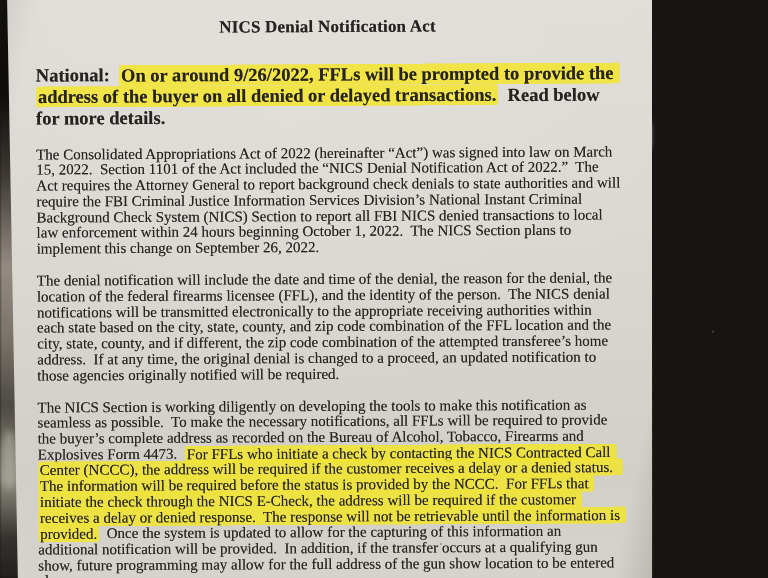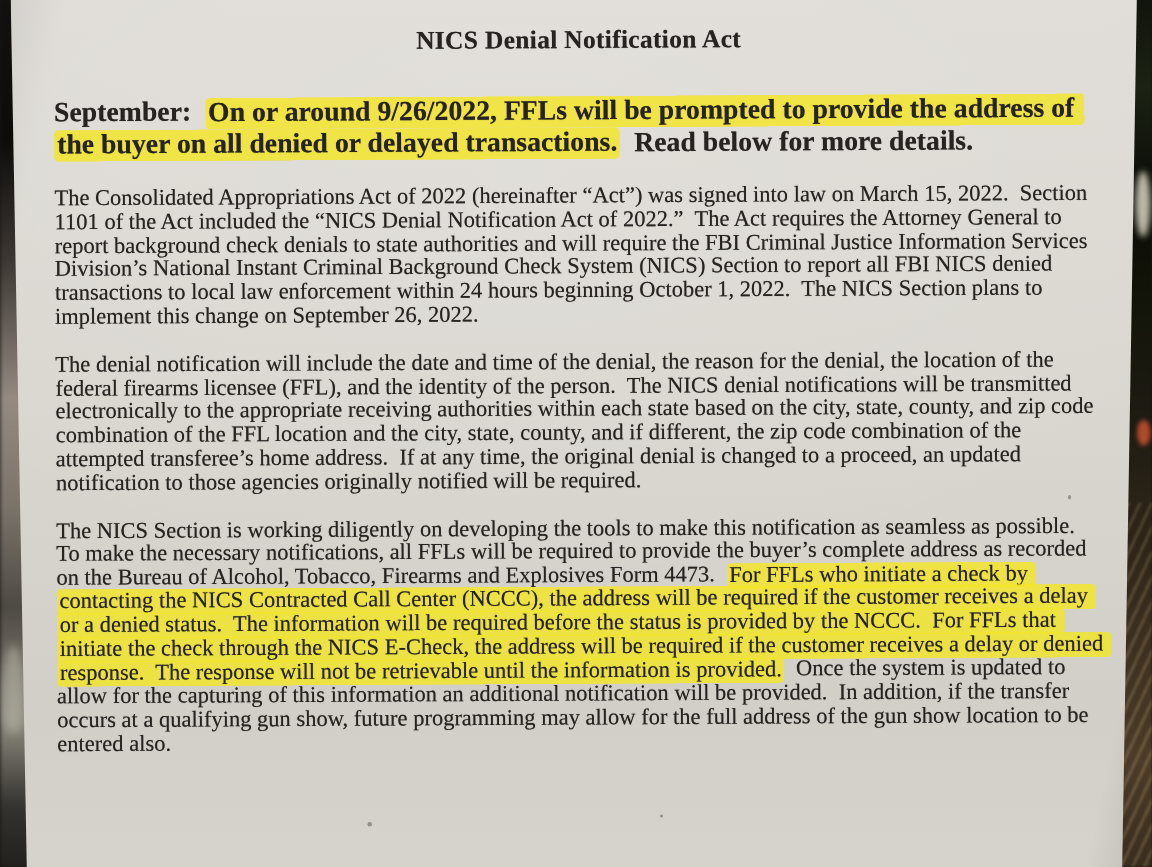"NICS Denial Notification Act" .photo { width: 768px -> 652px }
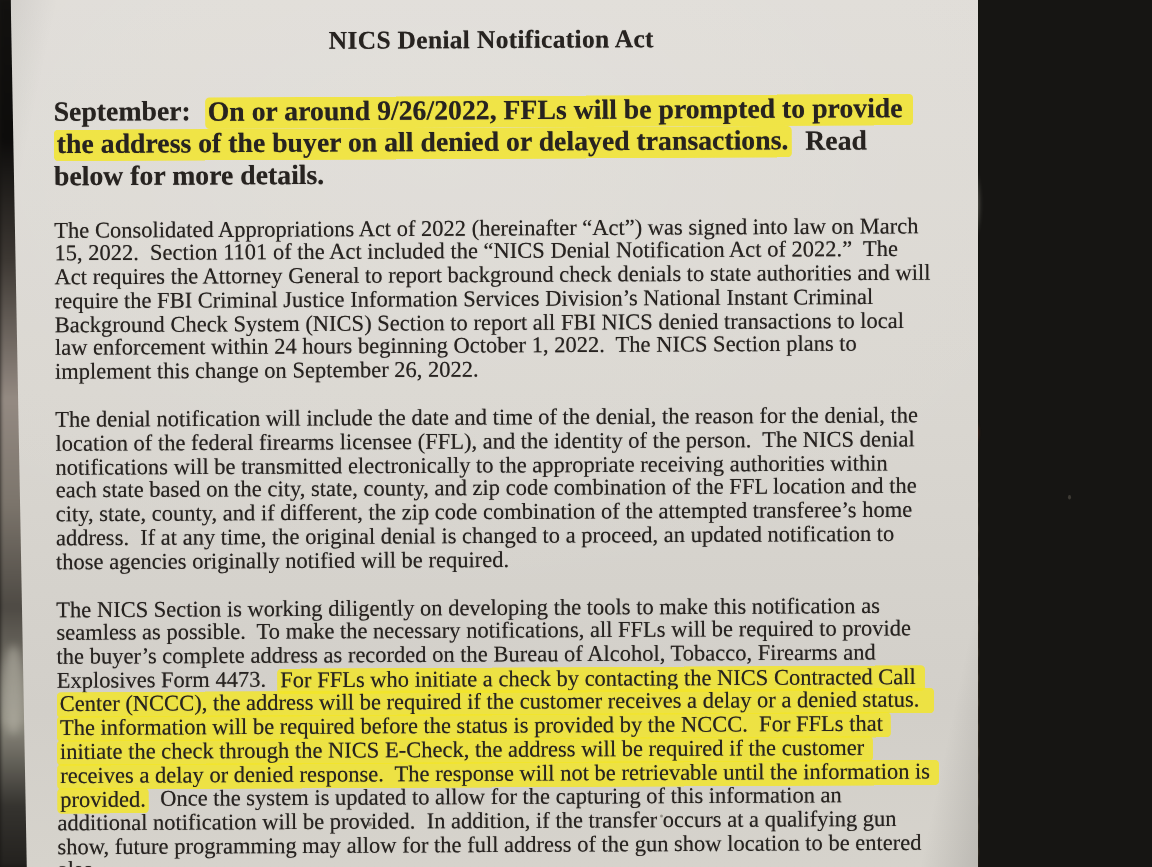"September:" span { text: September -> National }
